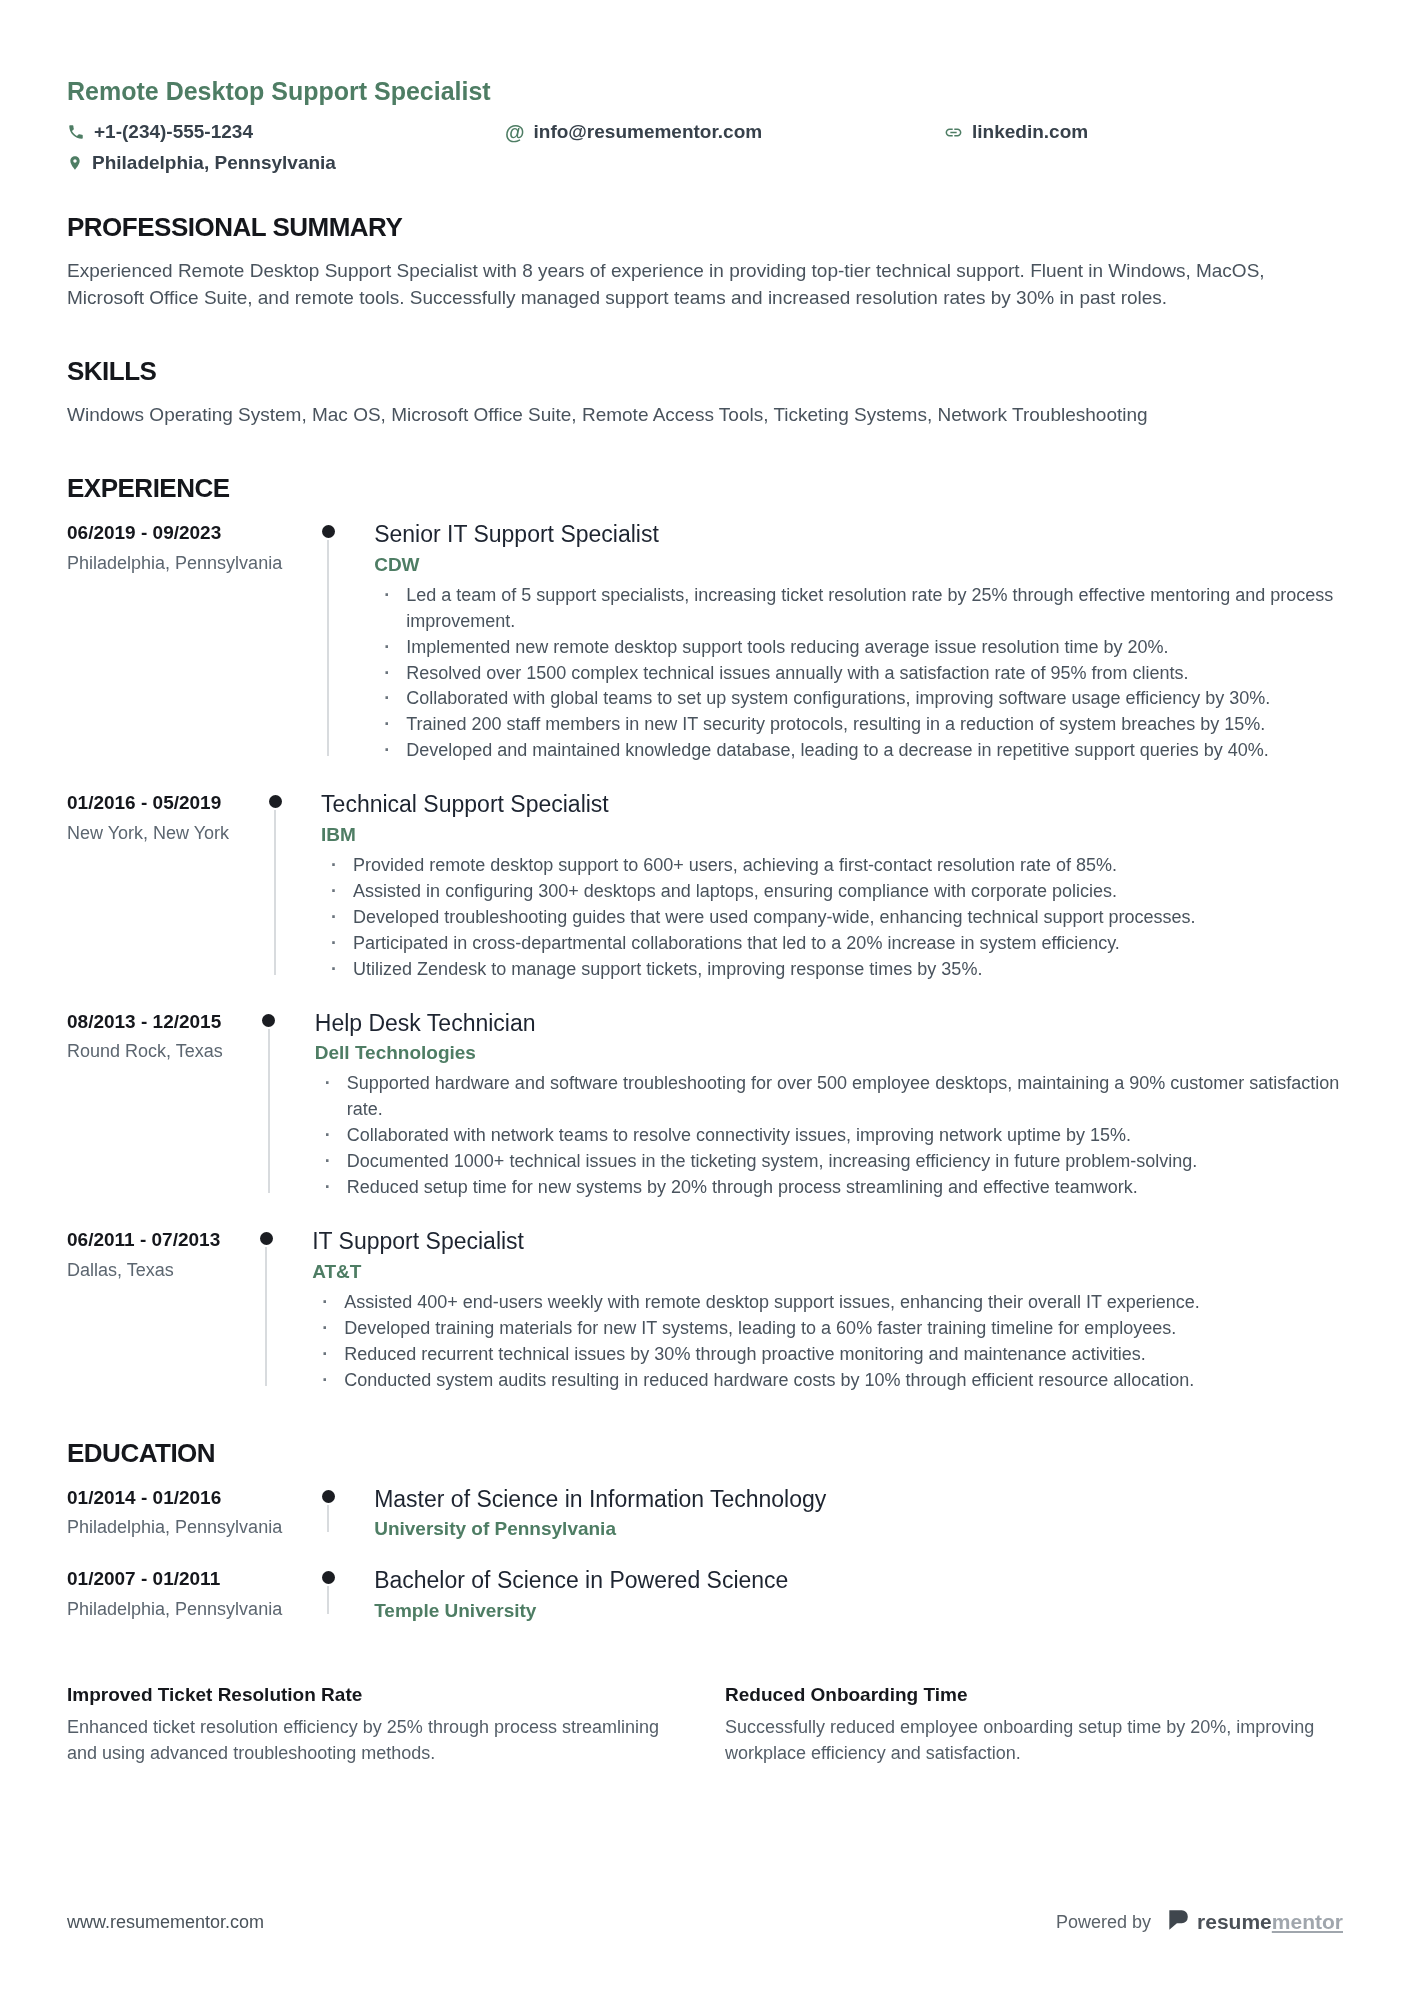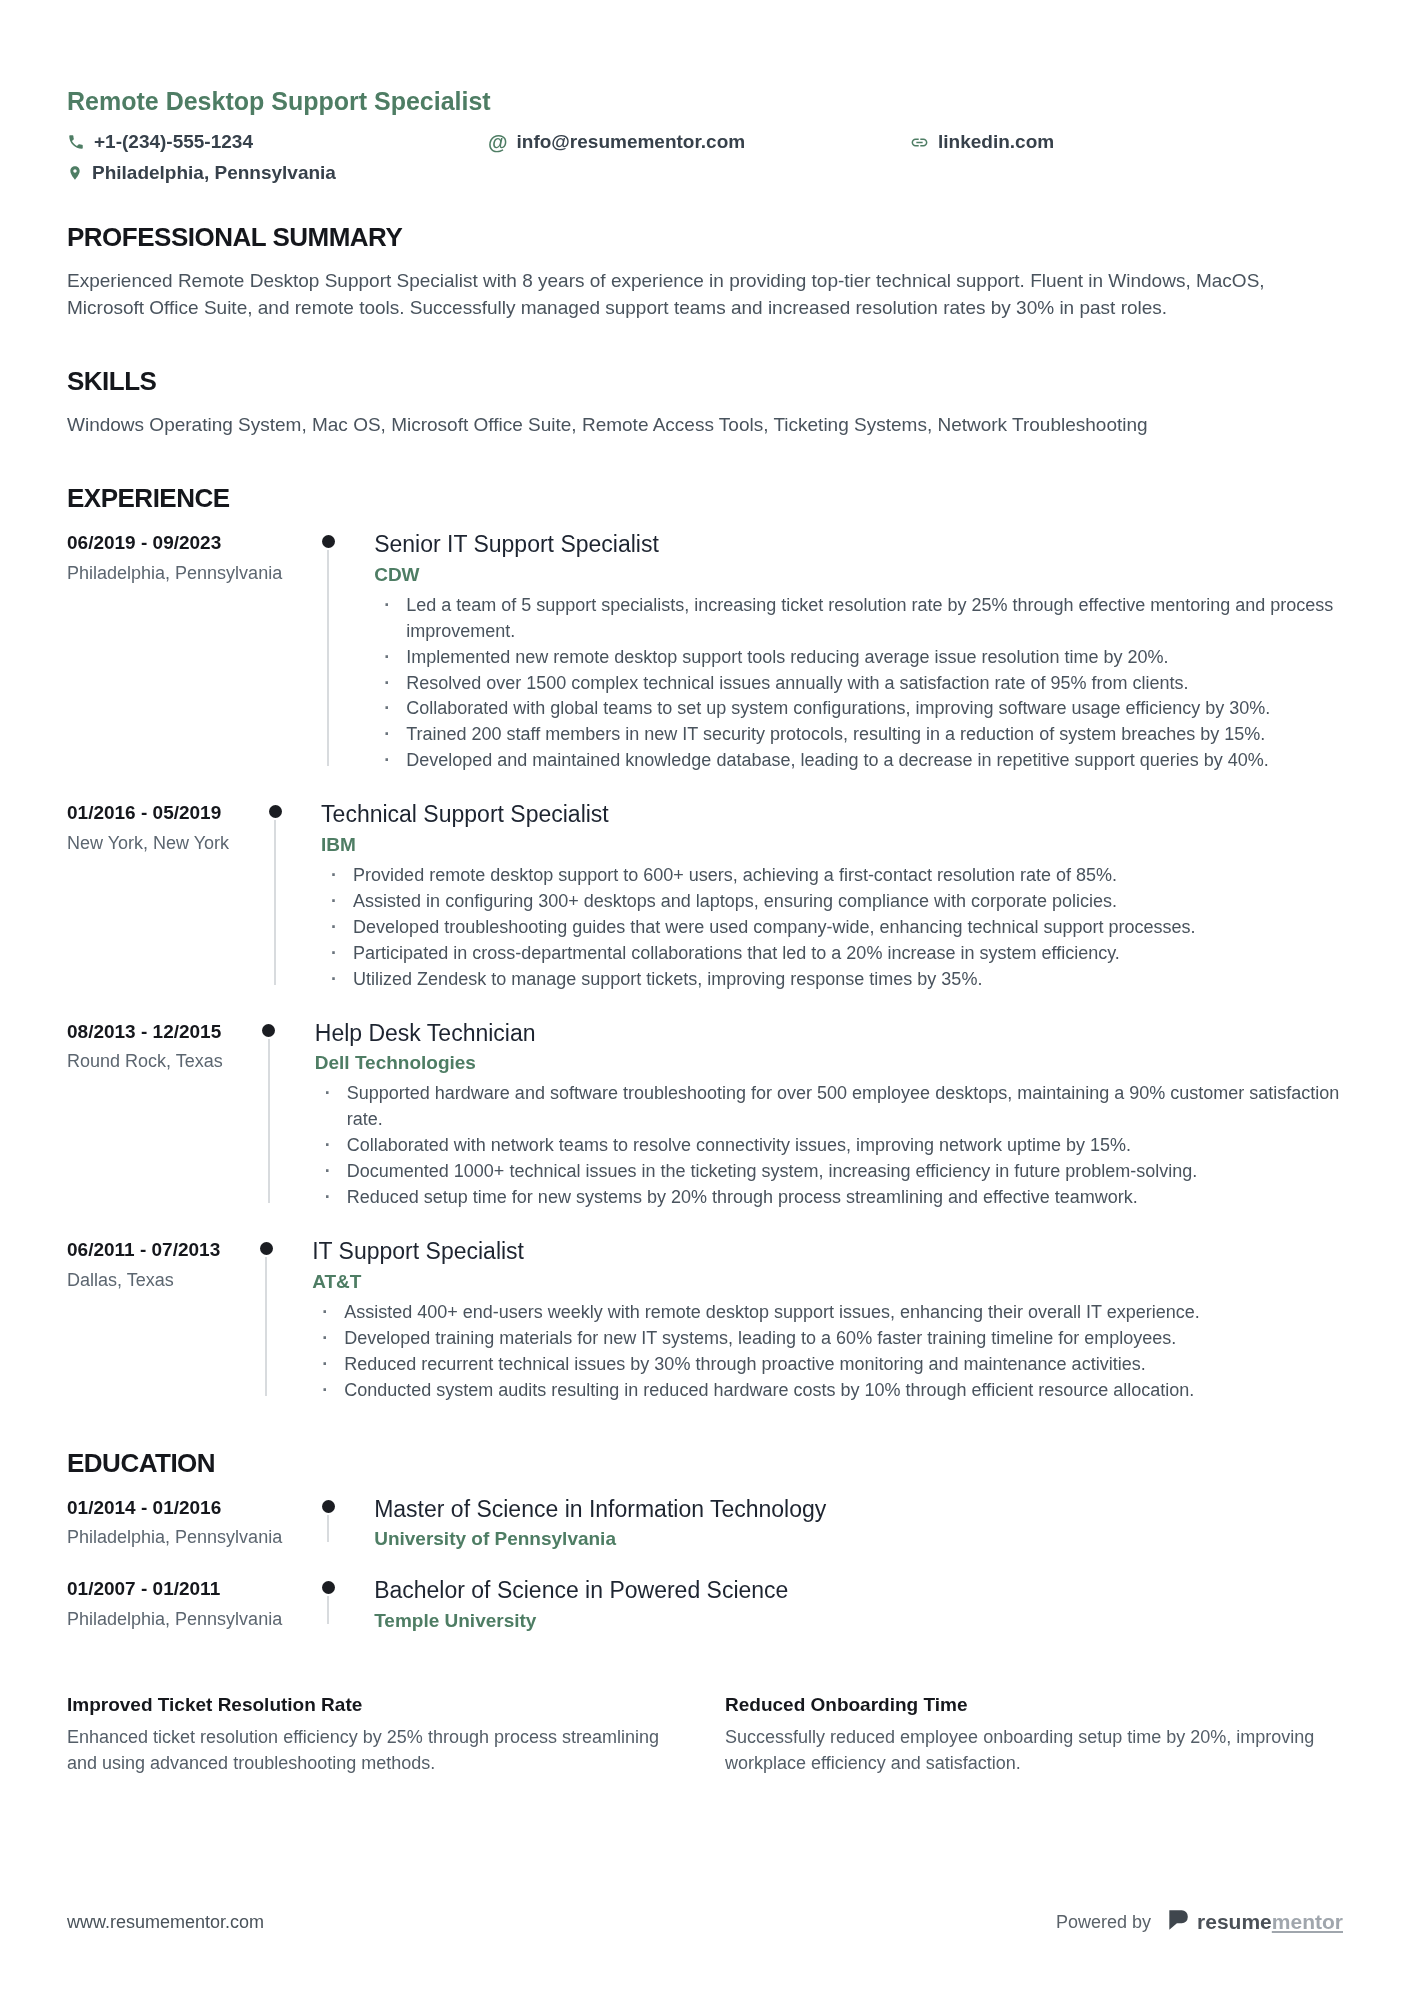"Remote Desktop Support Specialist" .person-title { margin-top: 17px -> 7px }
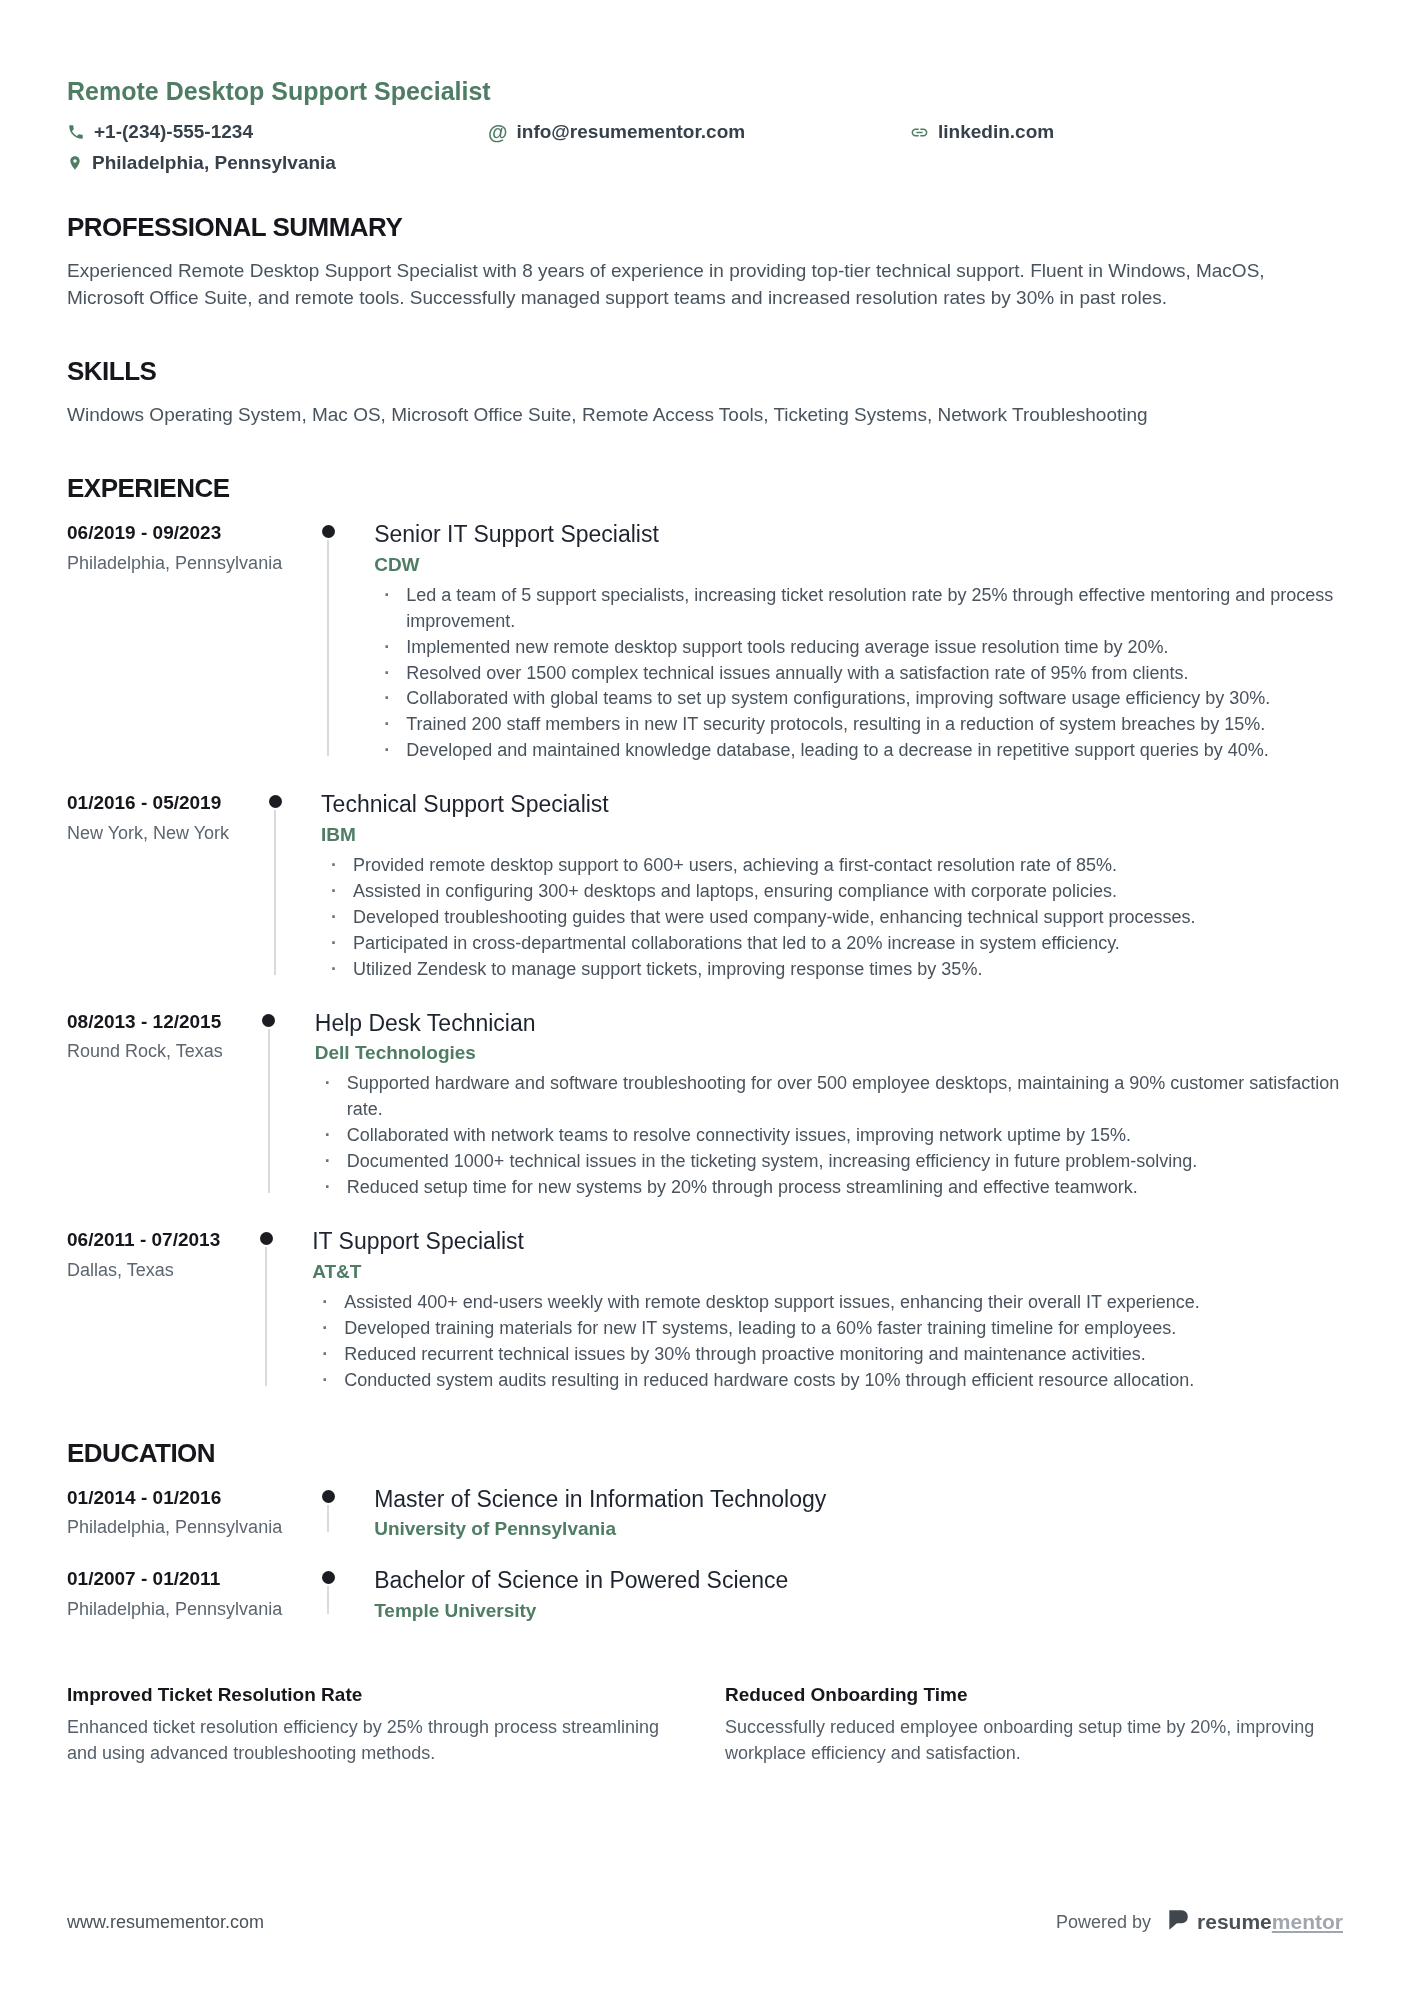"+1-(234)-555-1234" .contact-row { gap: none -> 17px }
